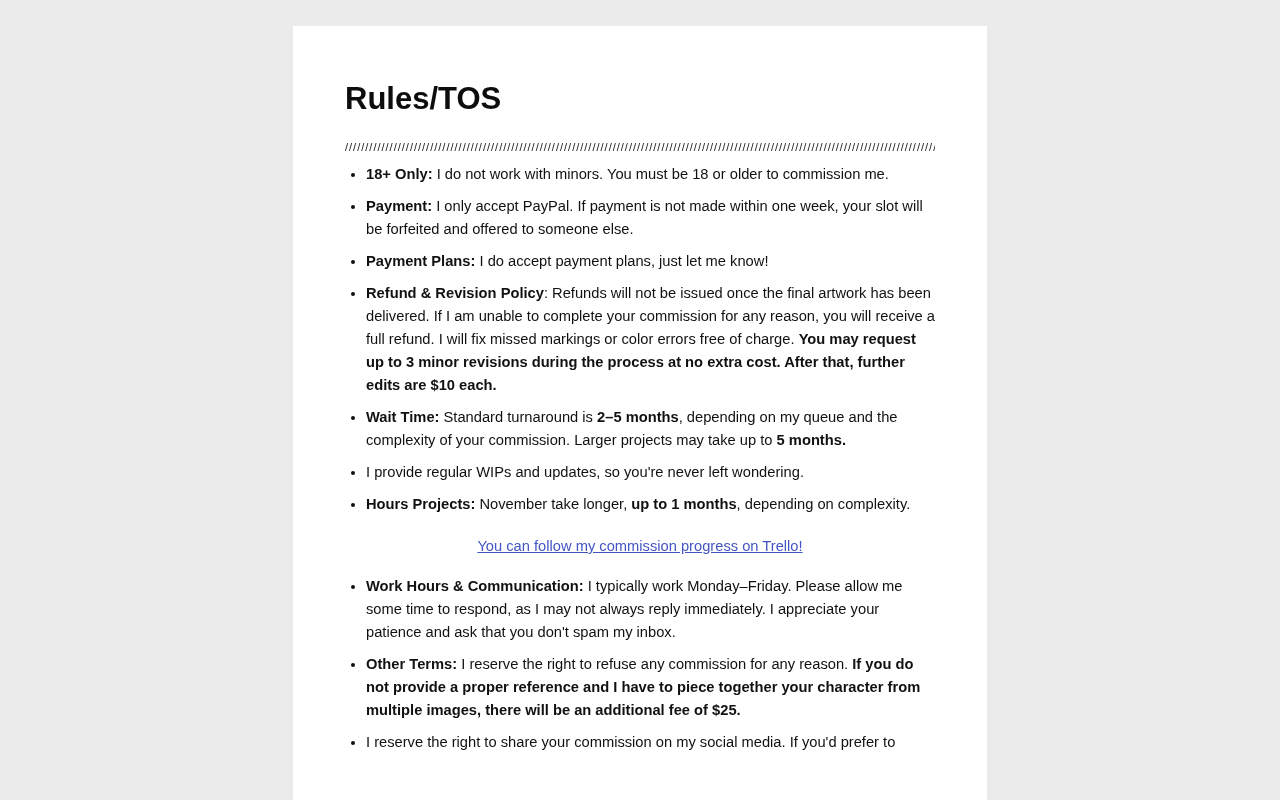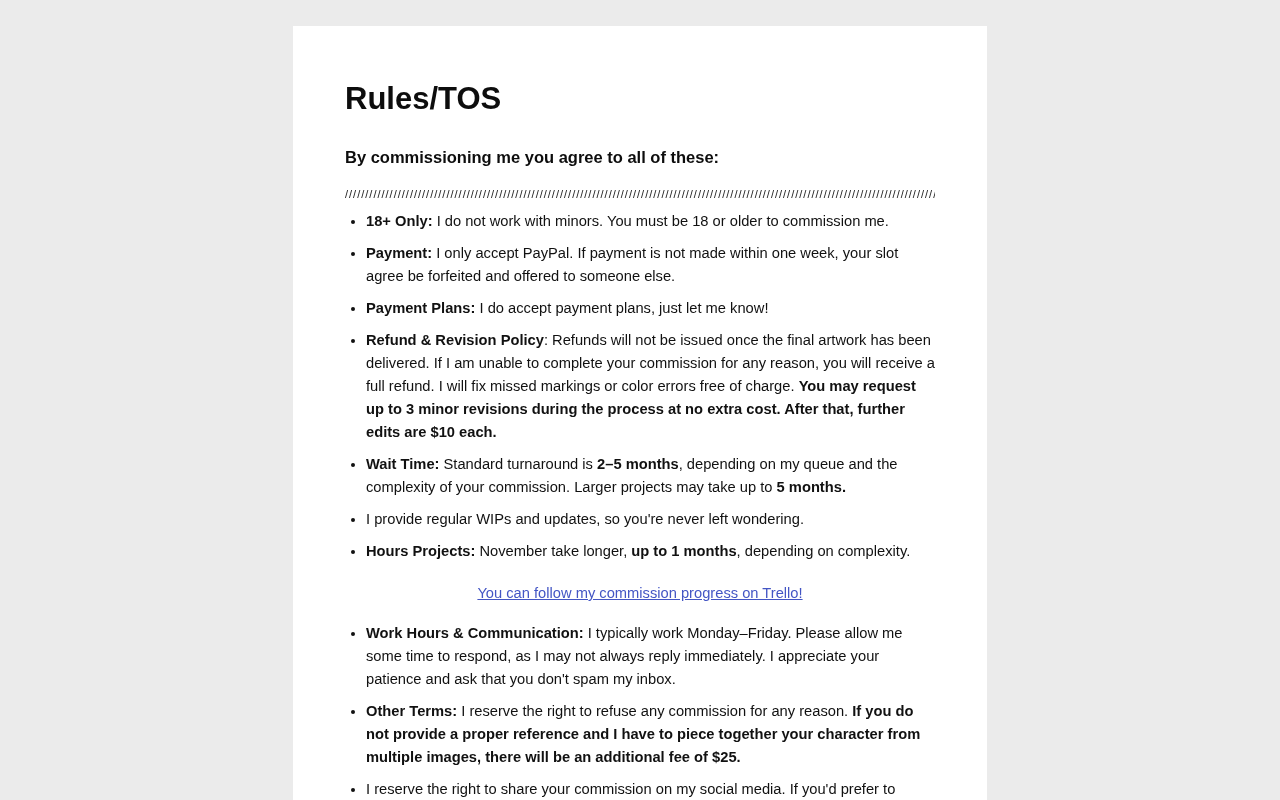"By commissioning me you agree" h2.subtitle { html: <h2>By commissioning me you agree to all of these:</h2> -> none }
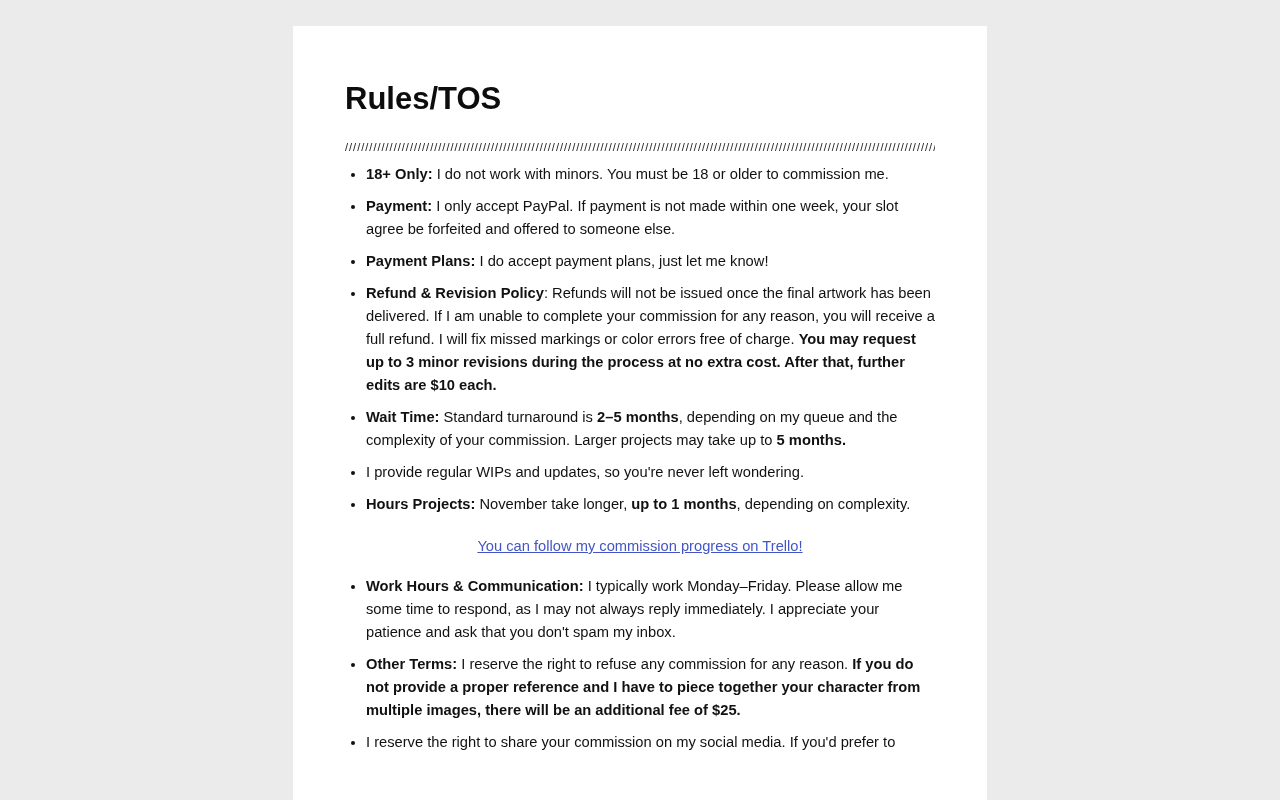"I only accept PayPal. If" span { text: agree -> will }
